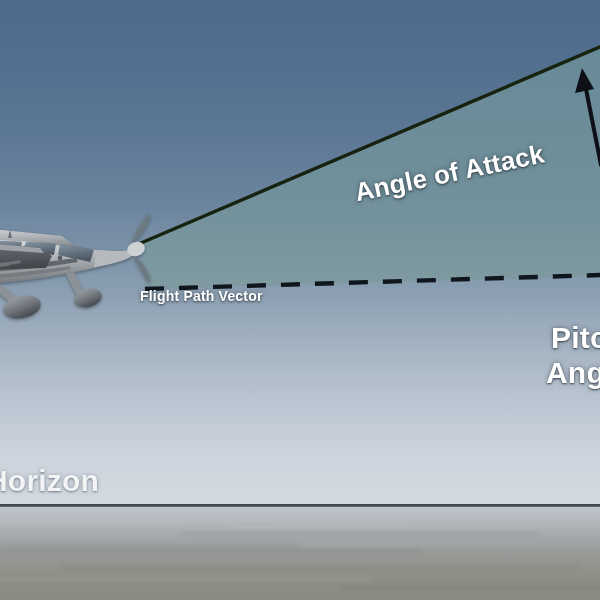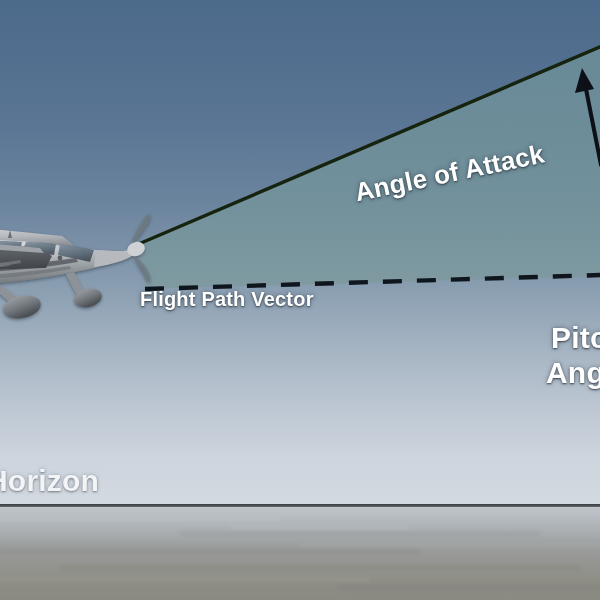"Flight Path Vector" #fpv-label { font-size: 20px -> 14px }
